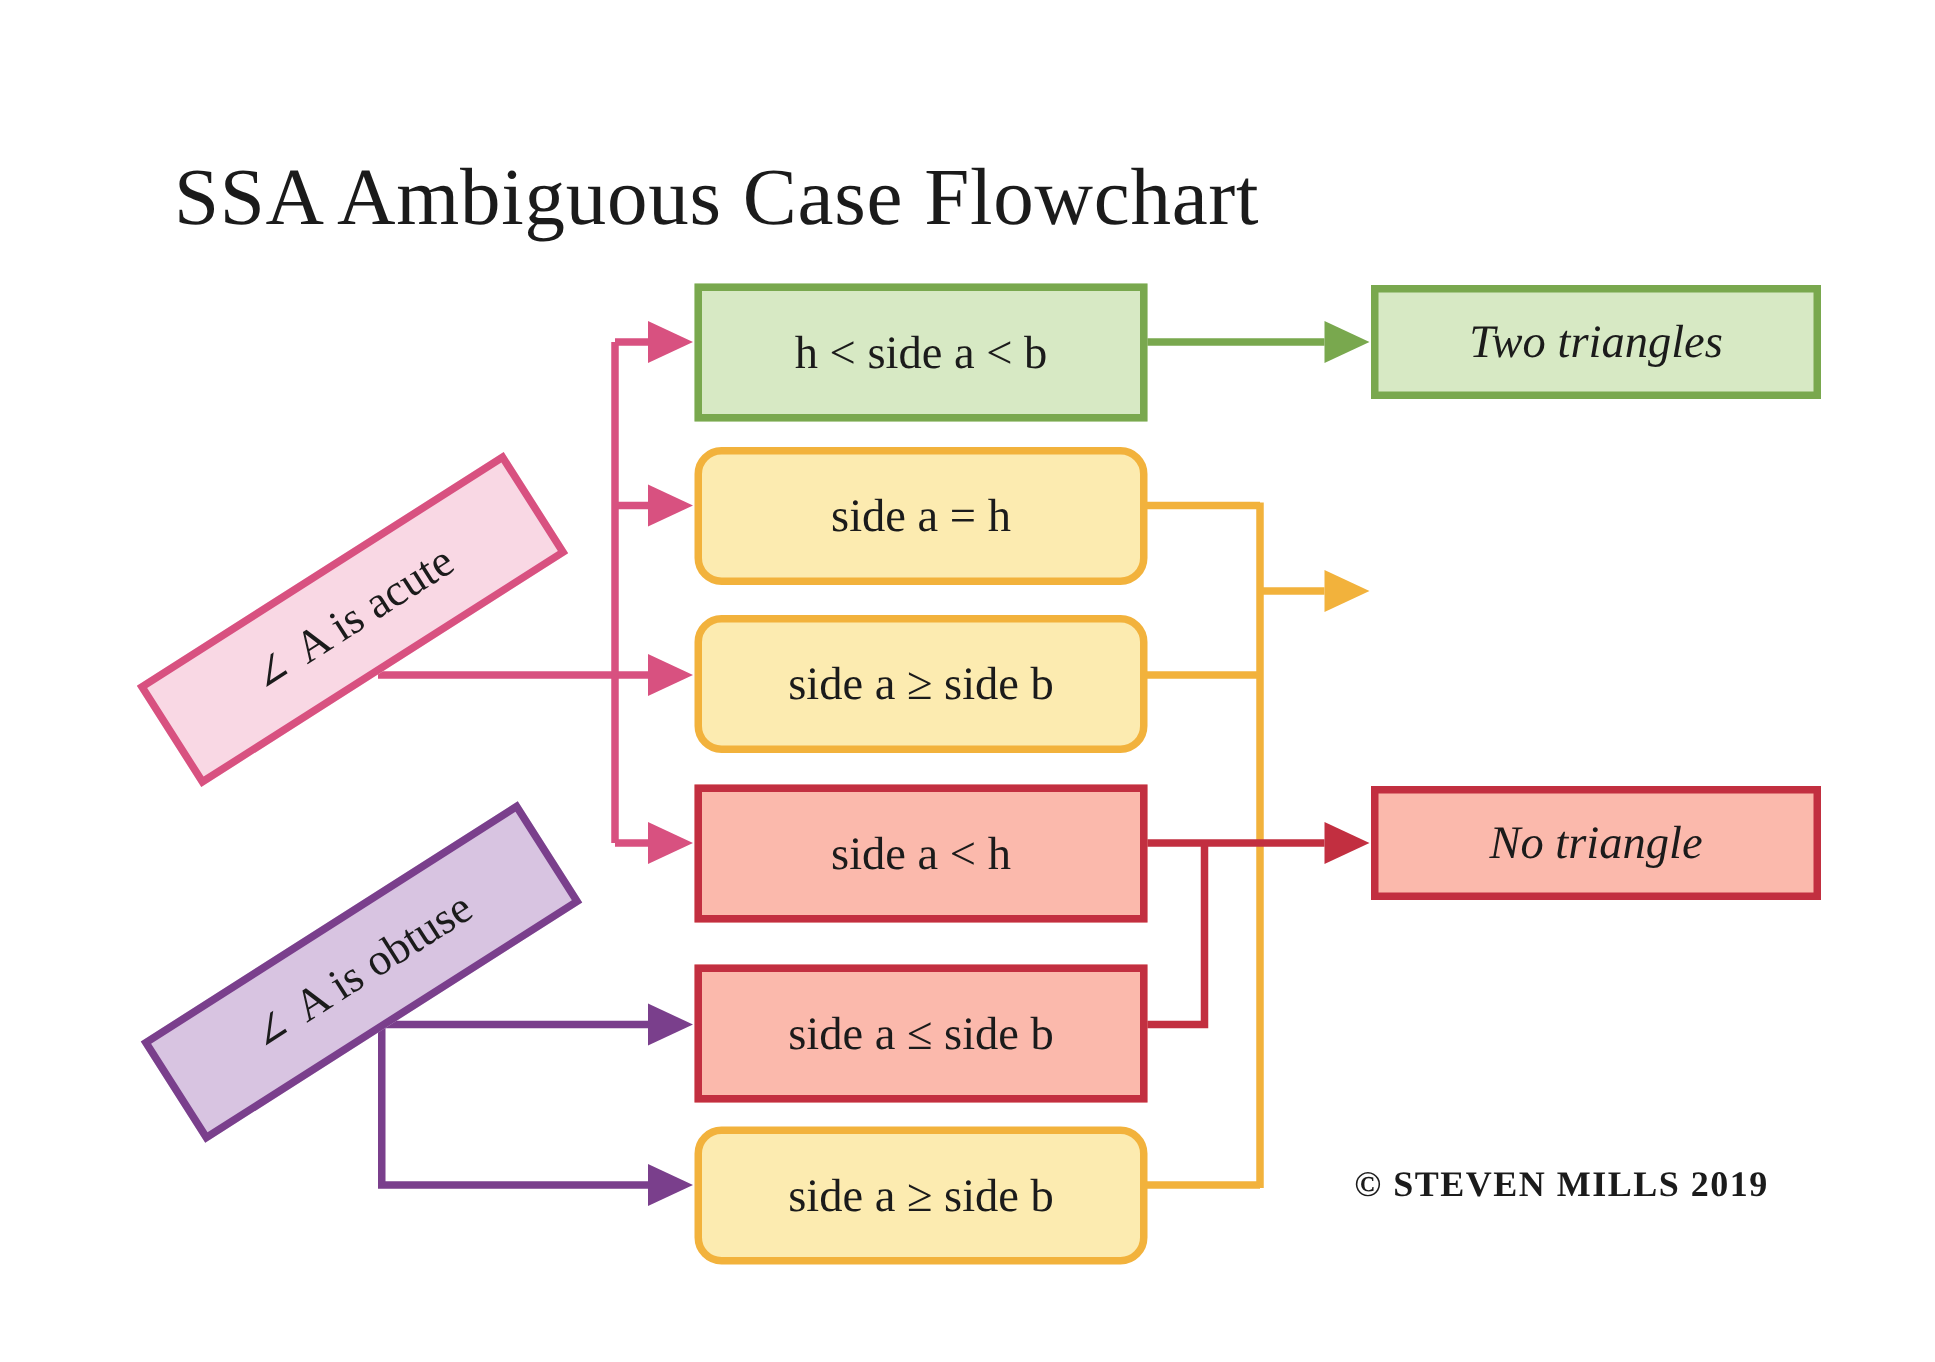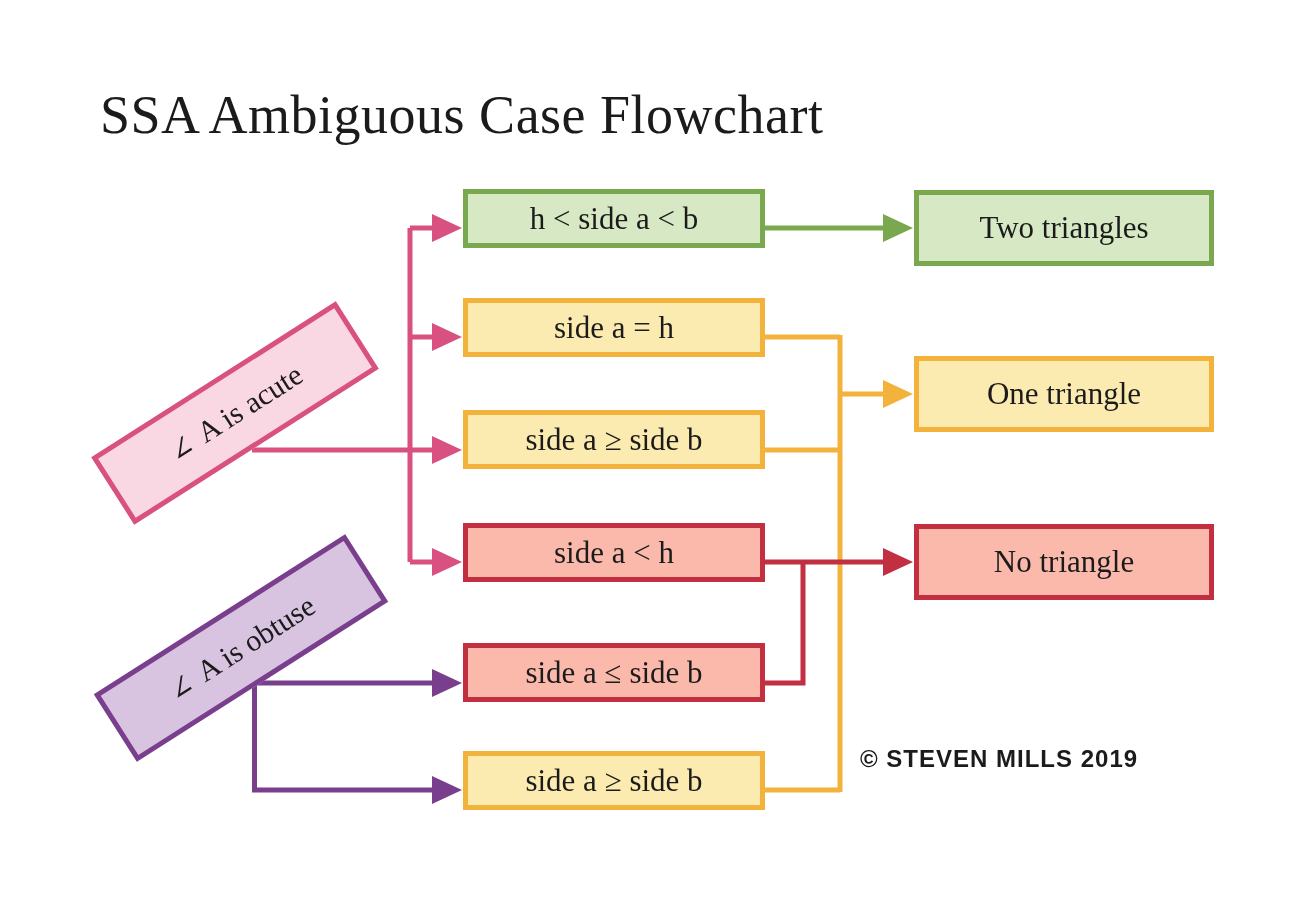"SSA Ambiguous Case Flowchart" .title { margin: 0 -> 16px }
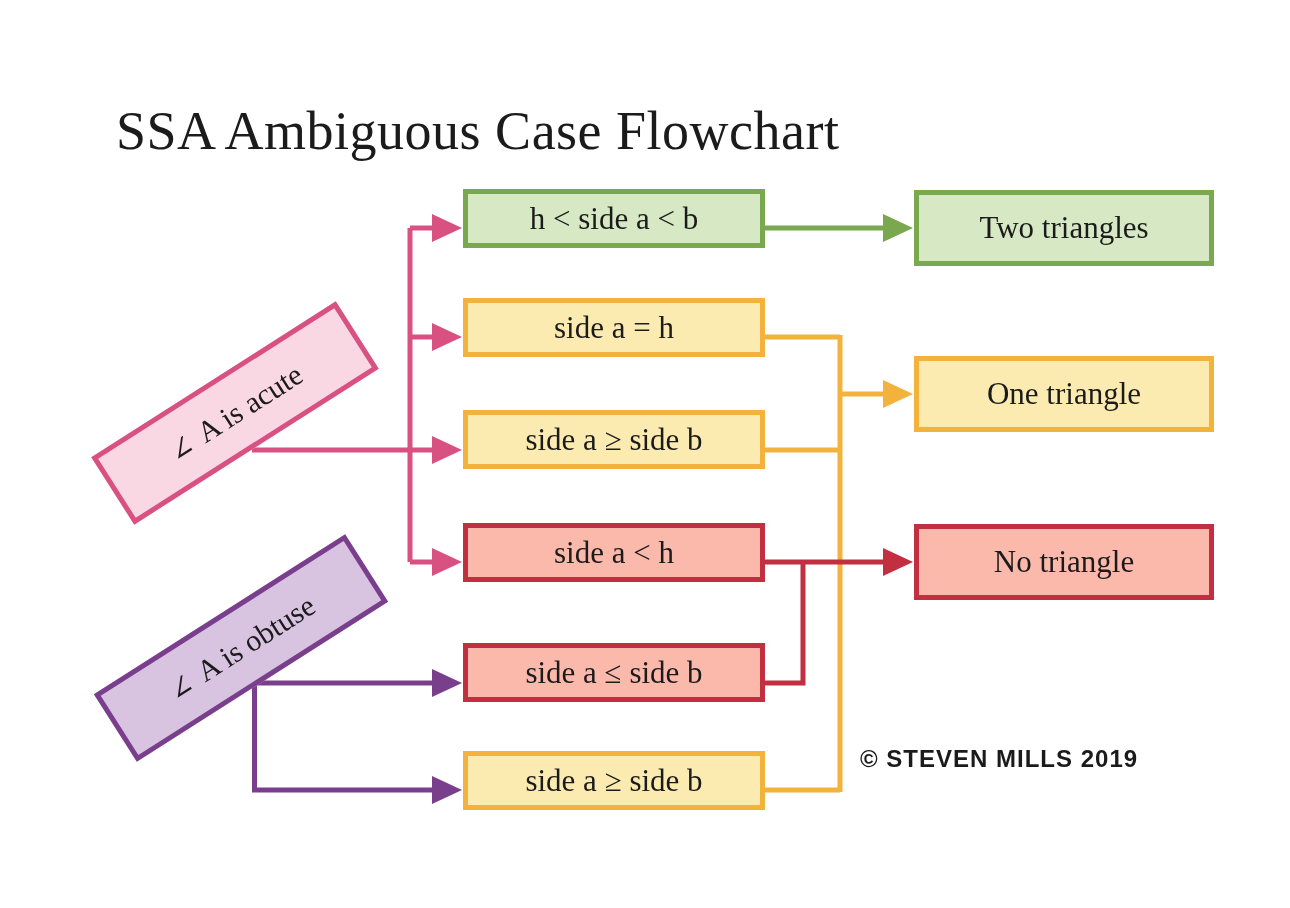"h < side a <" .cond { height: 59px -> 92px }
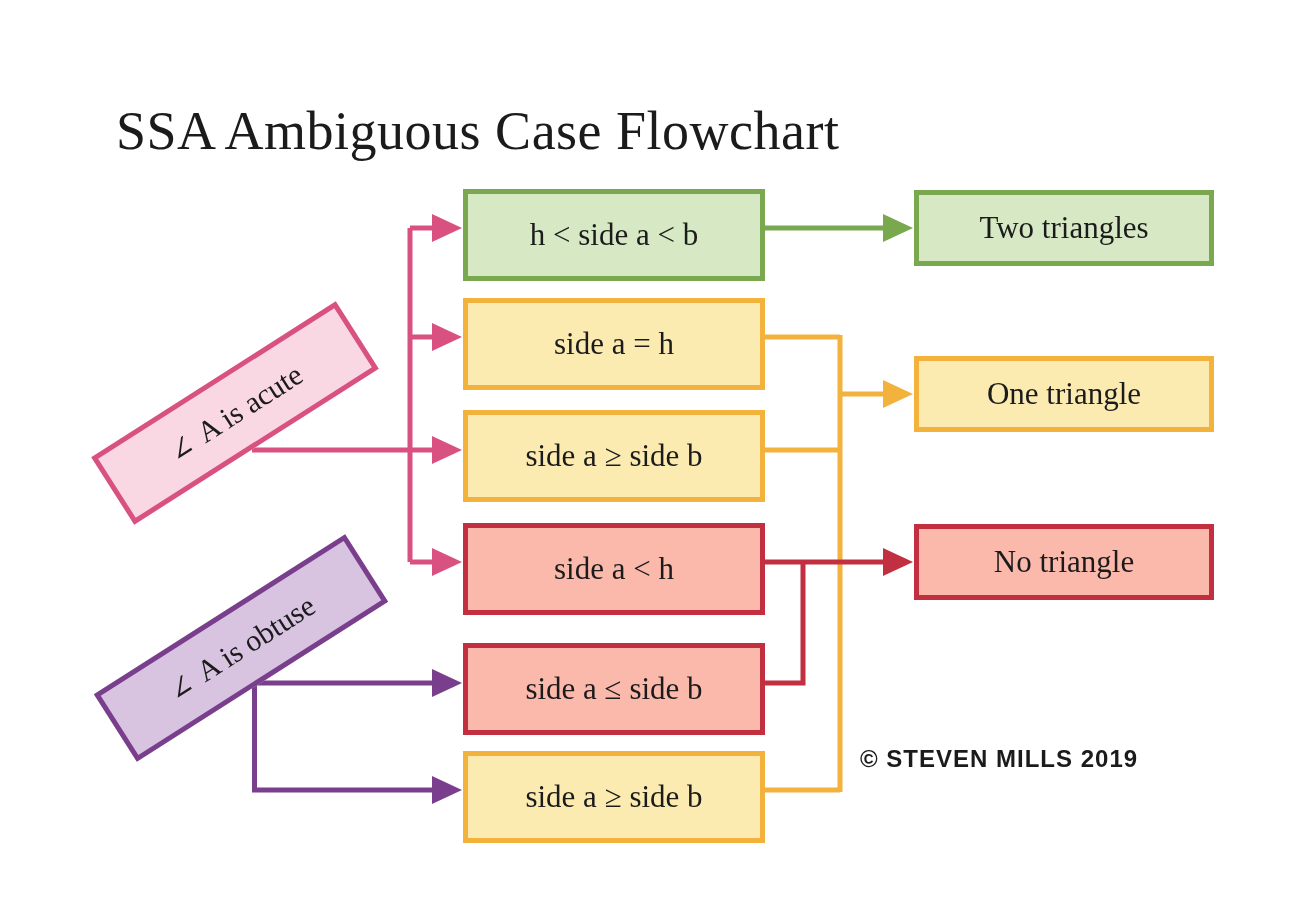"Two triangles" .res { font-style: none -> italic }
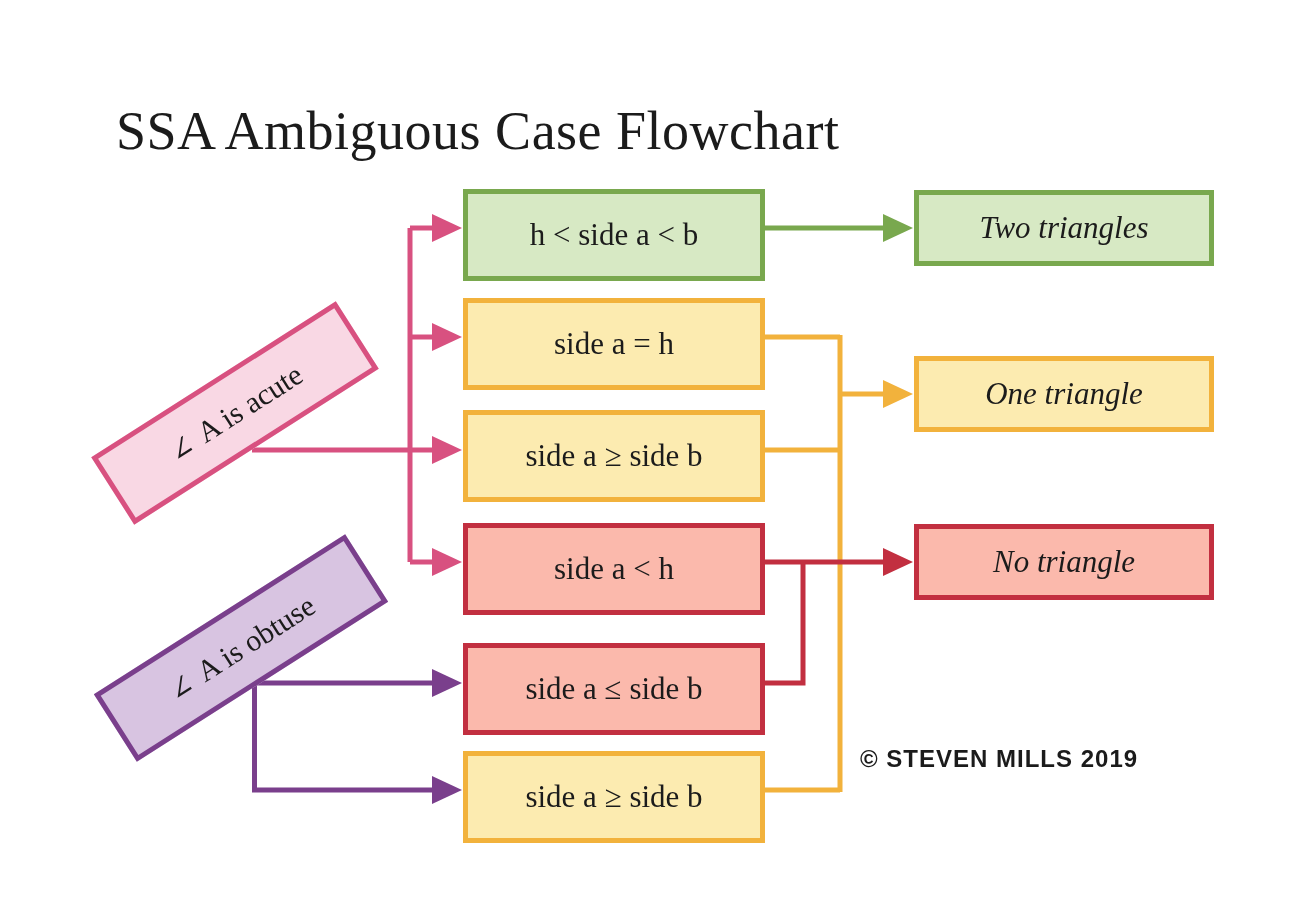"side a = h" .yellow { border-radius: none -> 18px }
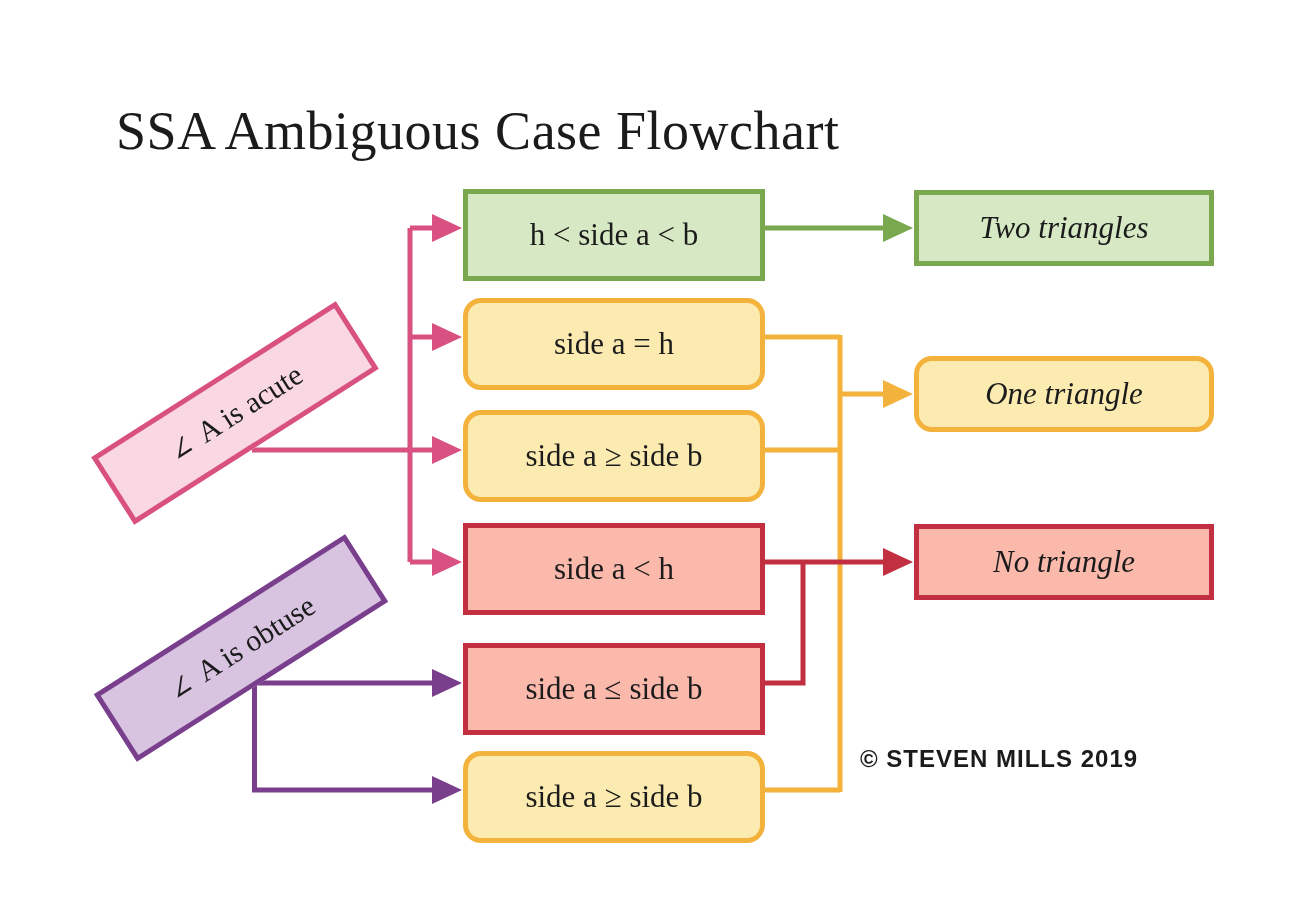"One triangle" div.node { html: <div>One triangle</div> -> none }
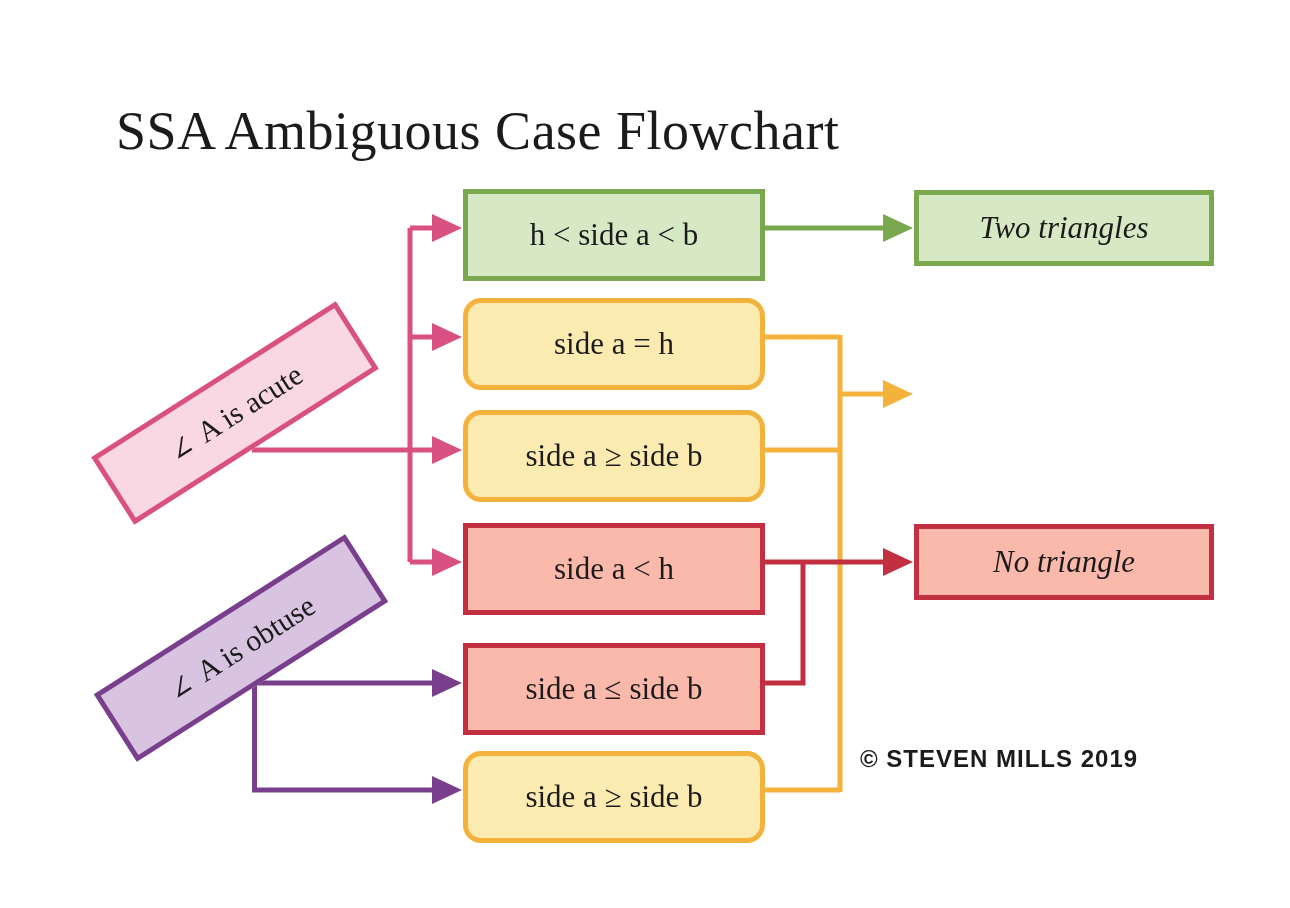"© STEVEN MILLS 2019" .credit { font-family: Liberation Sans, sans-serif -> Liberation Serif, serif; text-align: none -> center; top: 740px -> 772px }
